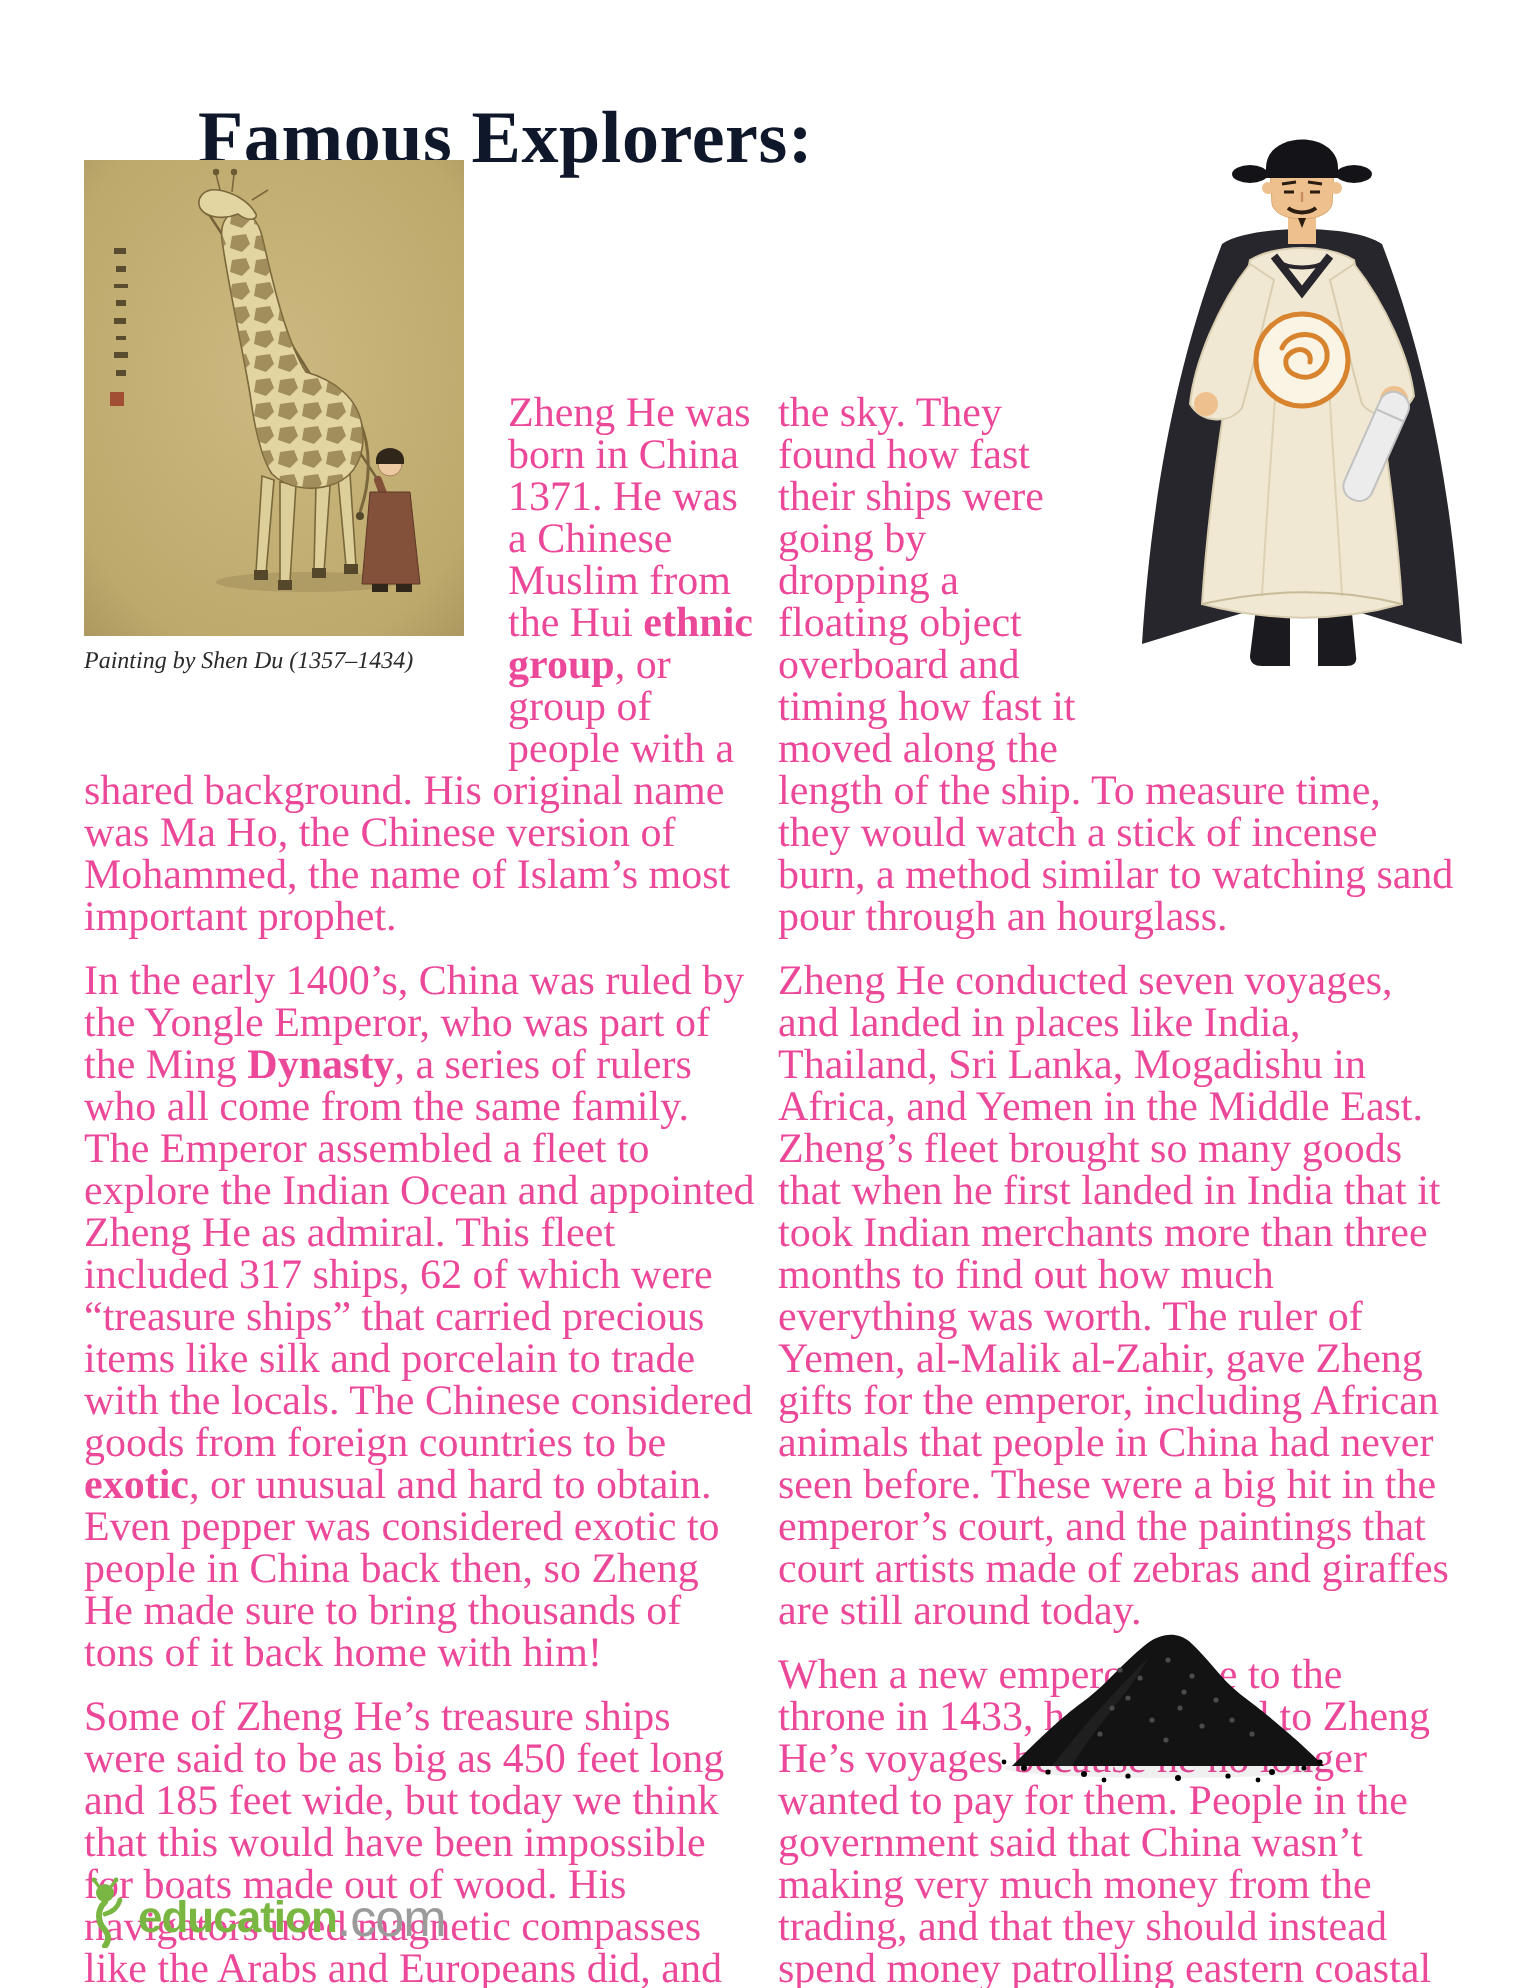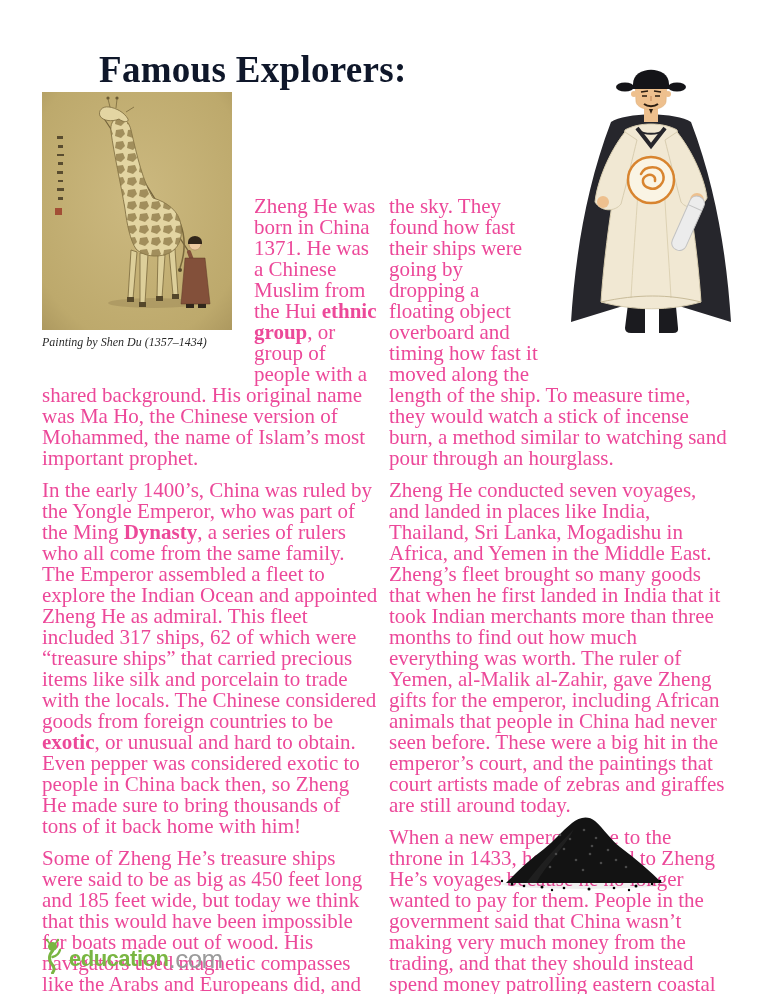"Painting by Shen Du (1357–1434)" .giraffe-fig { top: 92px -> 80px }
